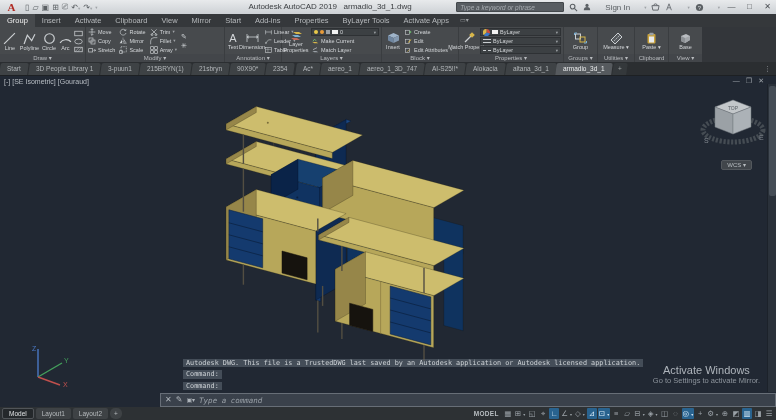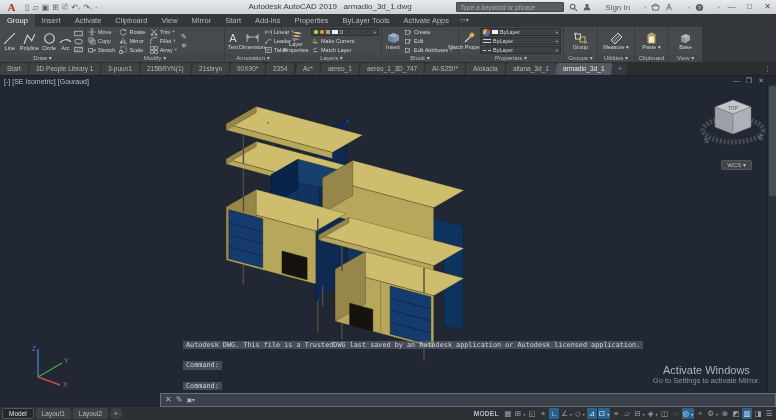"Autodesk DWG. This file is" #cmd-history { gap: 12px -> 3px }
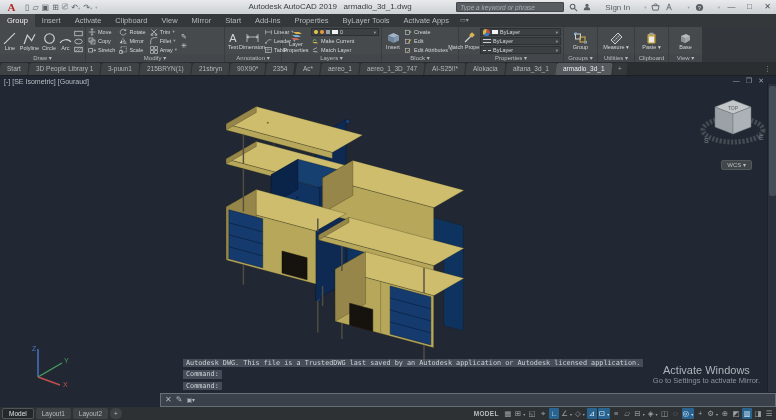"Type a command" input { html: none -> <input> }
